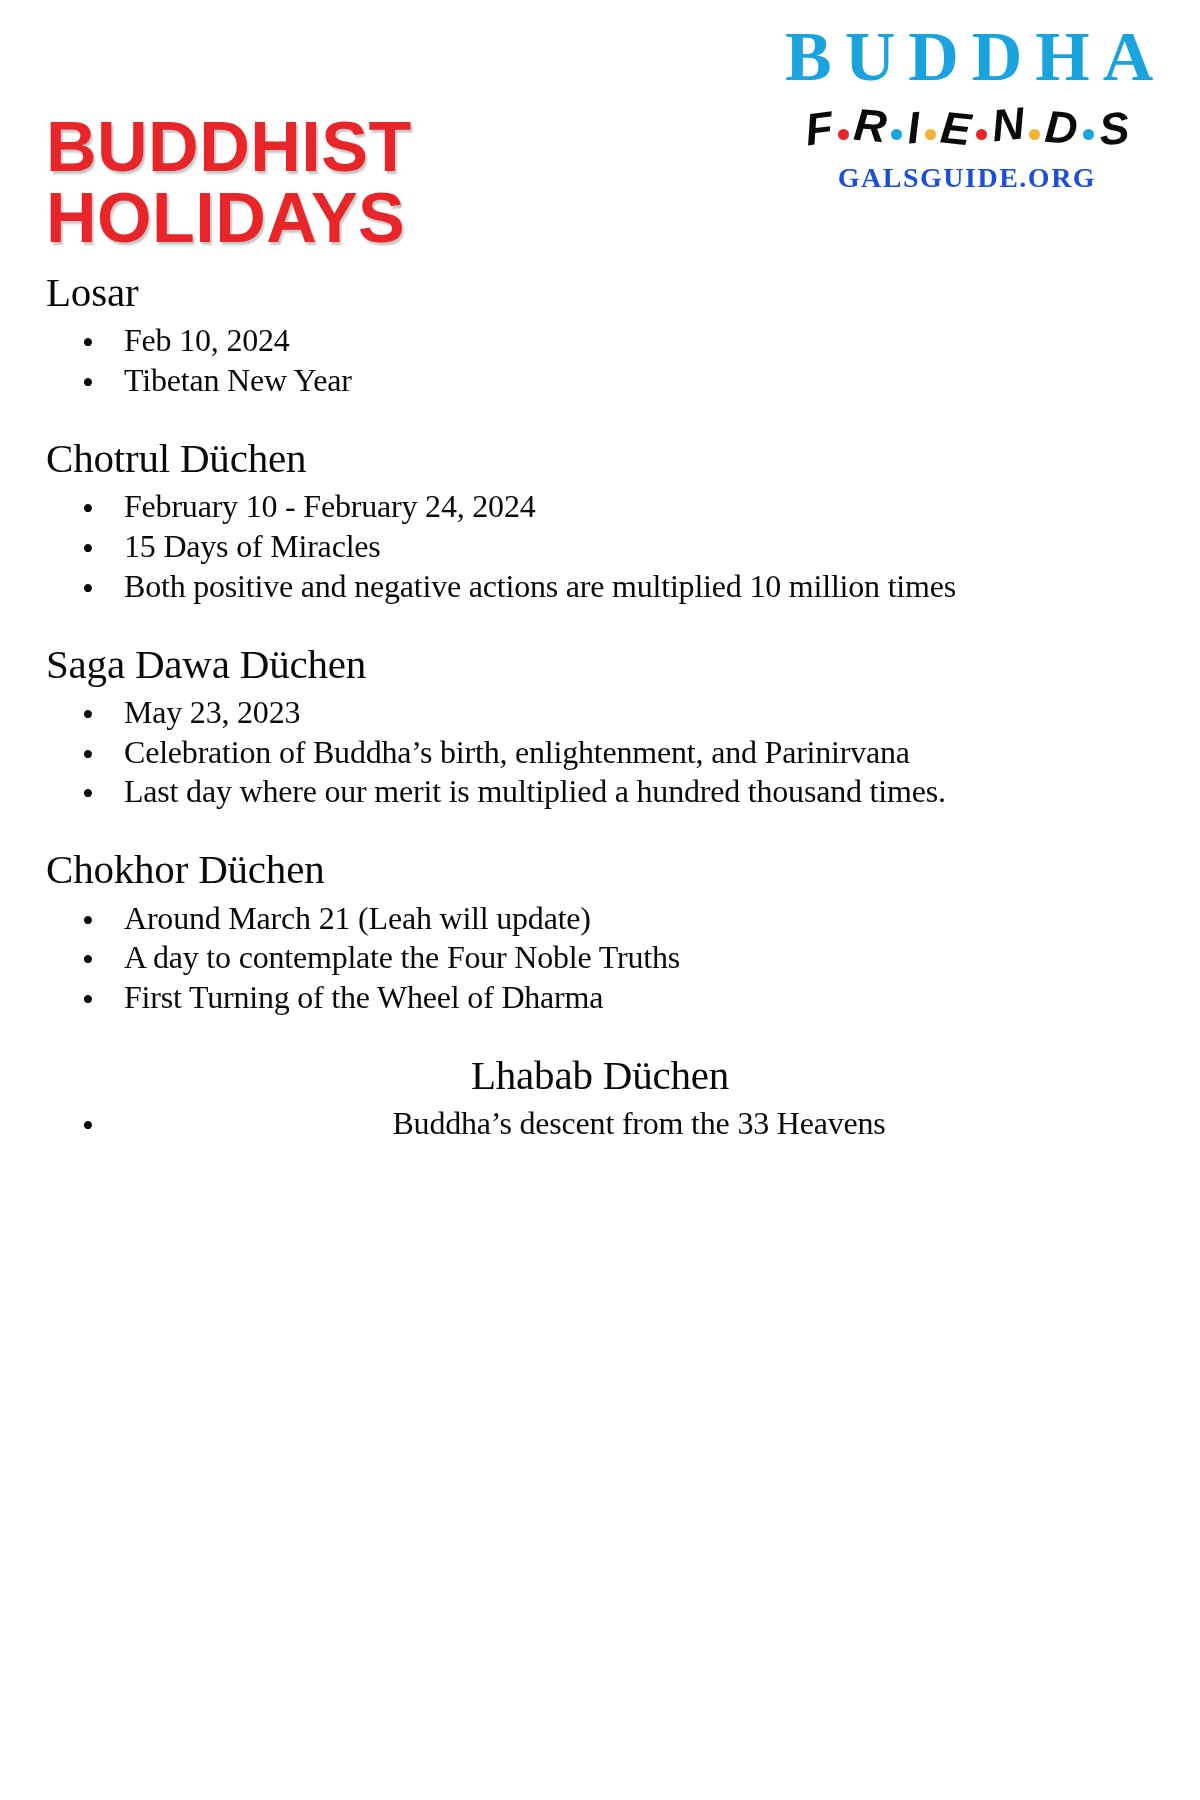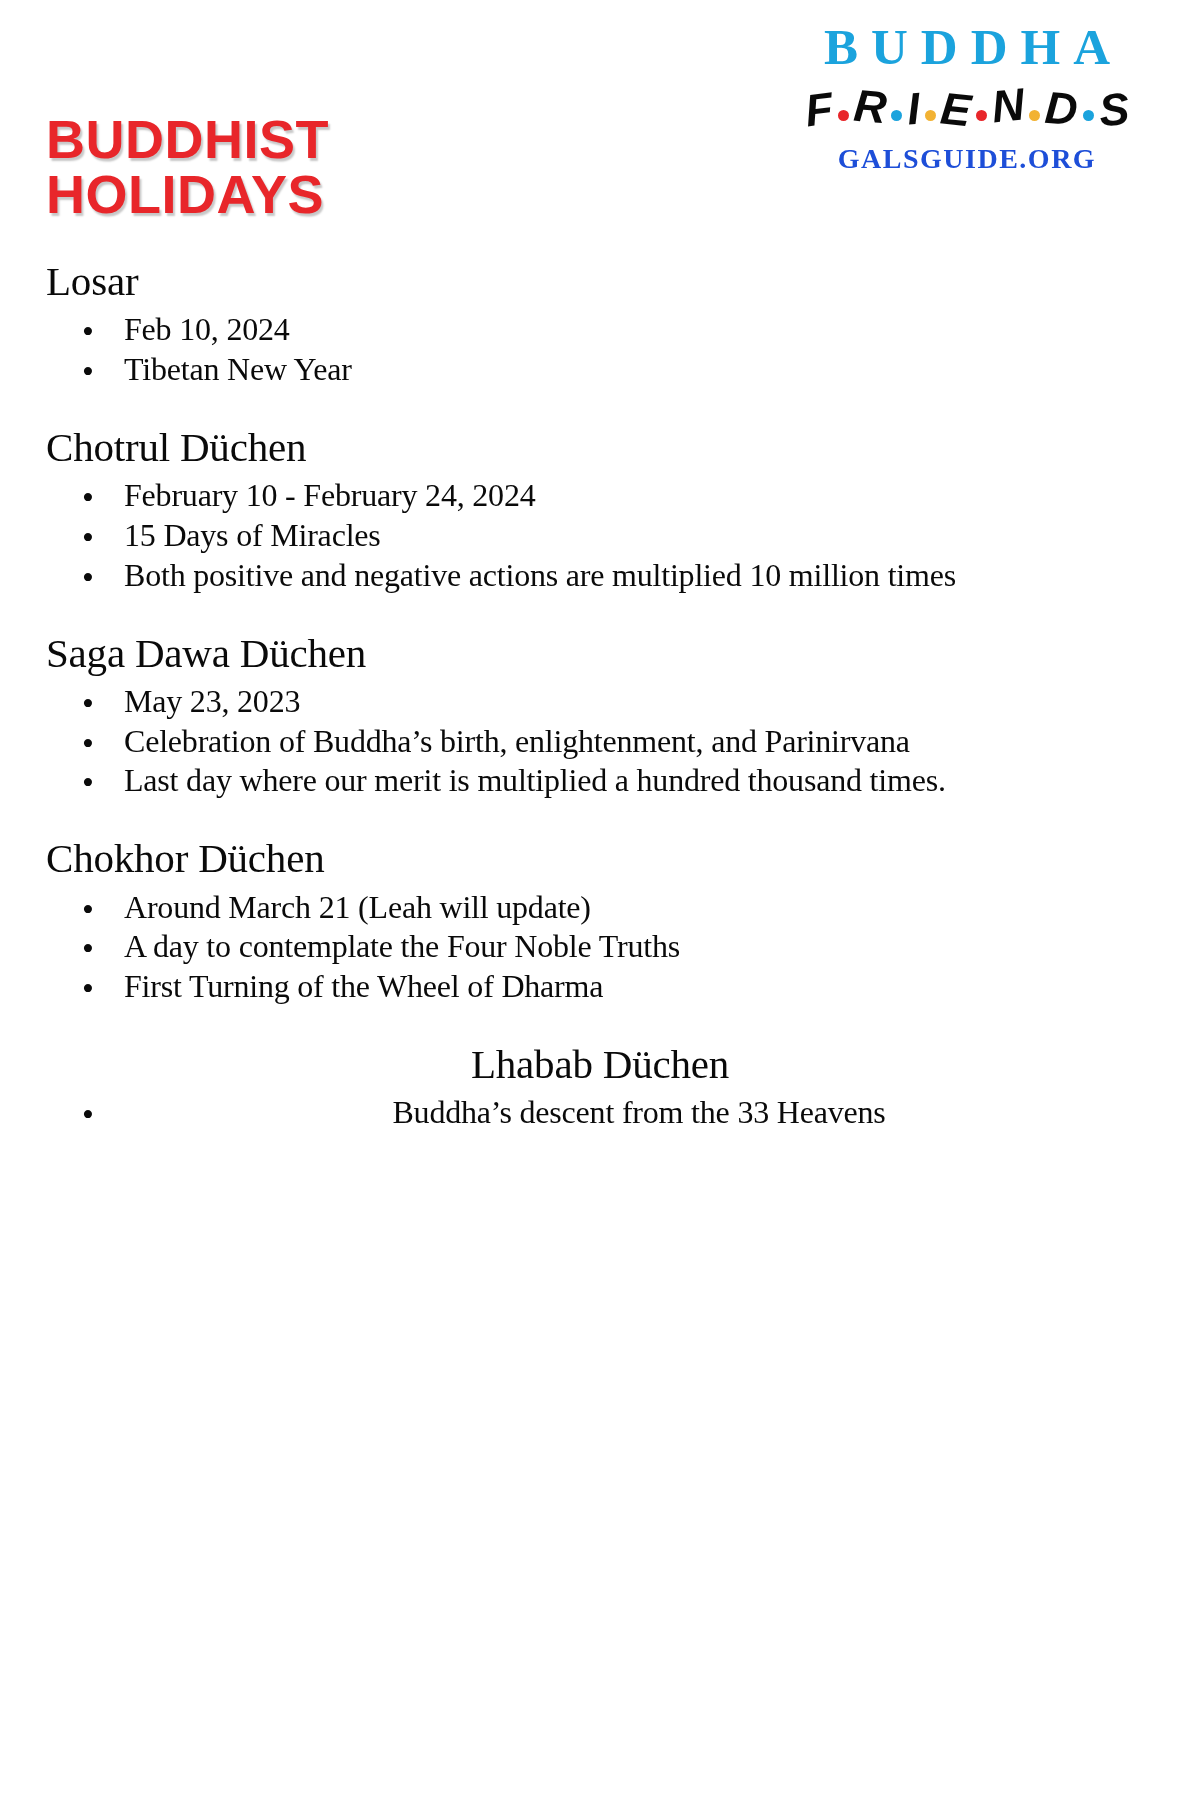"BUDDHA" .logo-buddha { font-size: 51px -> 70px }
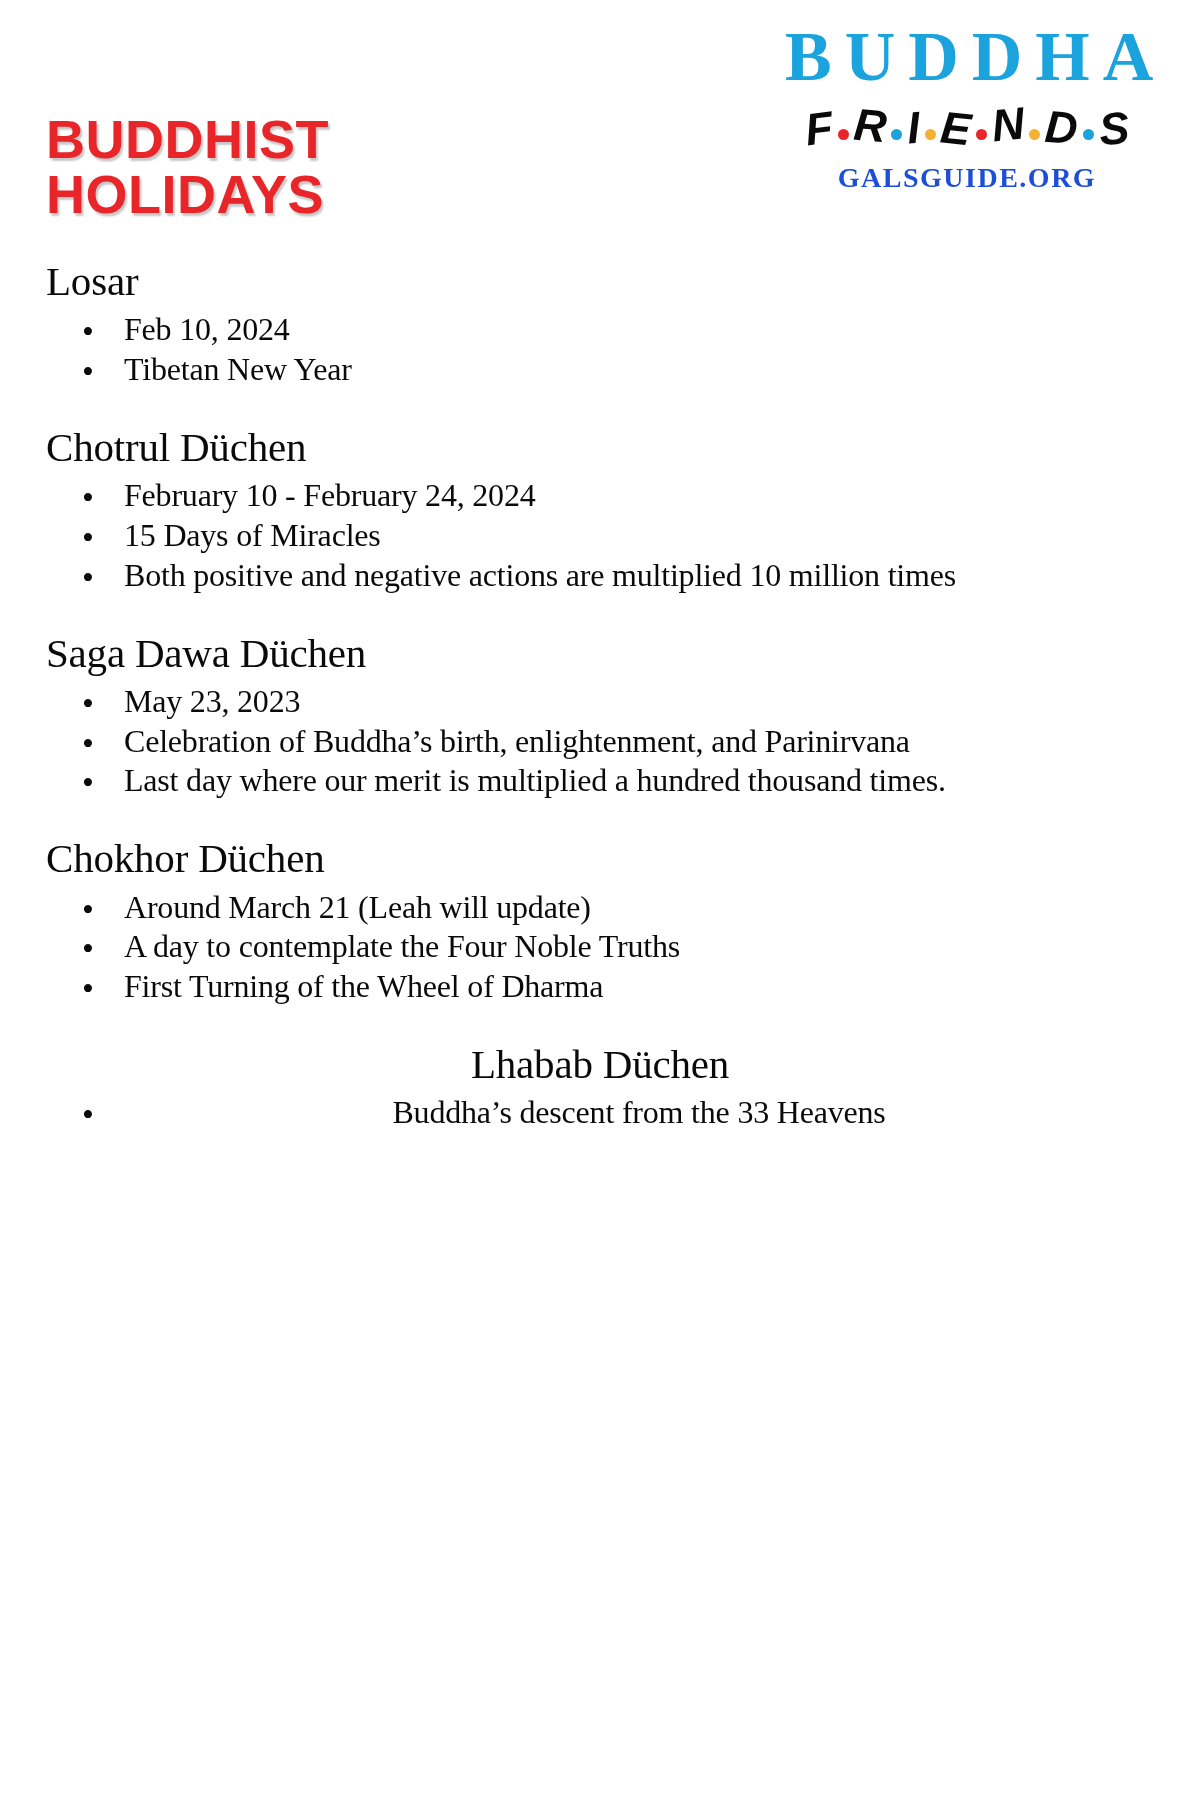"BUDDHIST" .page-title { font-size: 54px -> 70px }
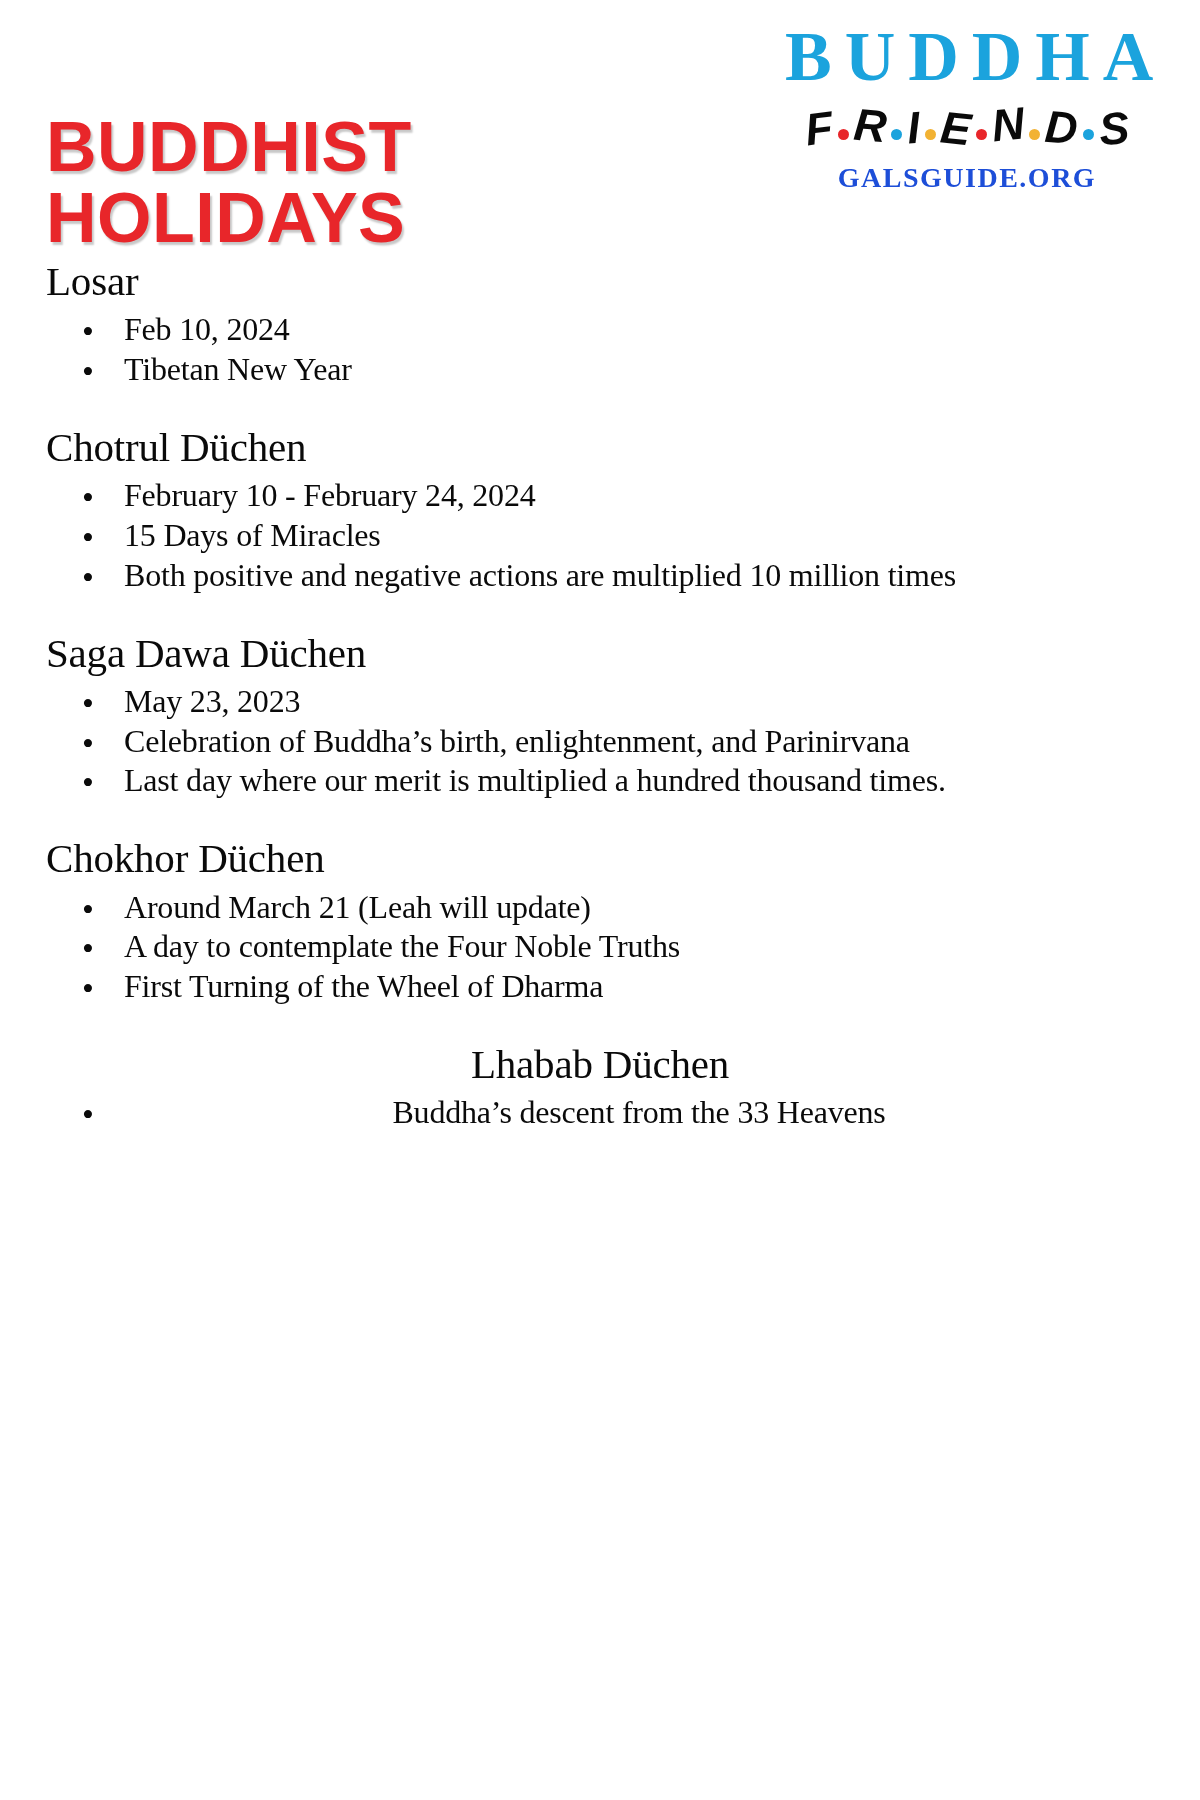"Losar" .section { margin: 5px 0 34px 0 -> 16px 0 34px 0 }
